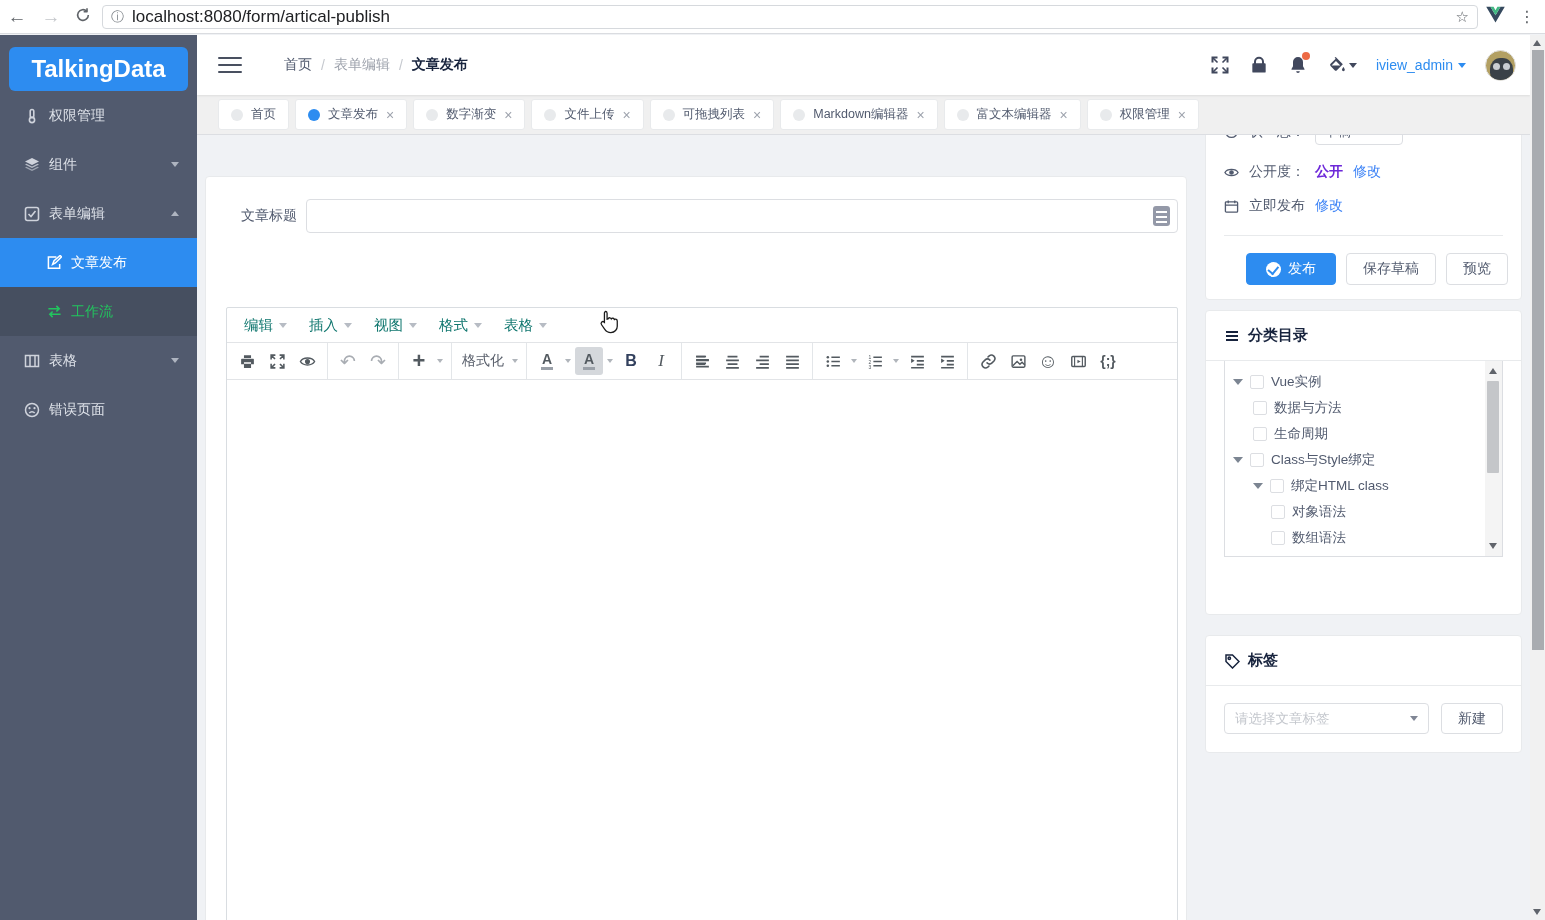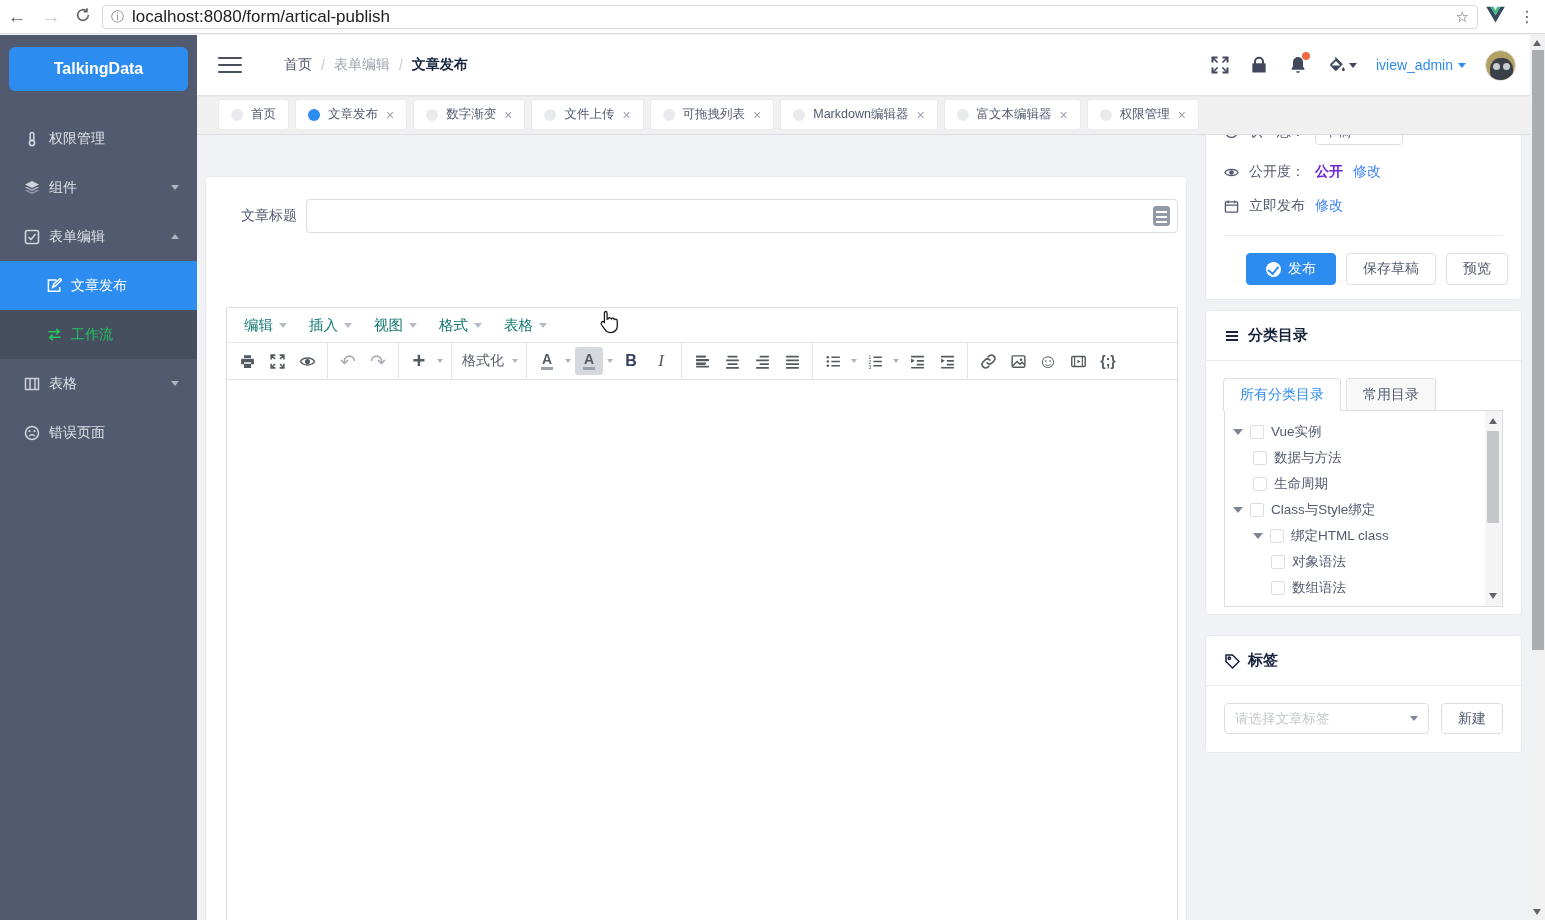"TalkingData" #logo { font-size: 16px -> 24px; margin: 12px 9px 23px 9px -> 12px 9px 0 9px }
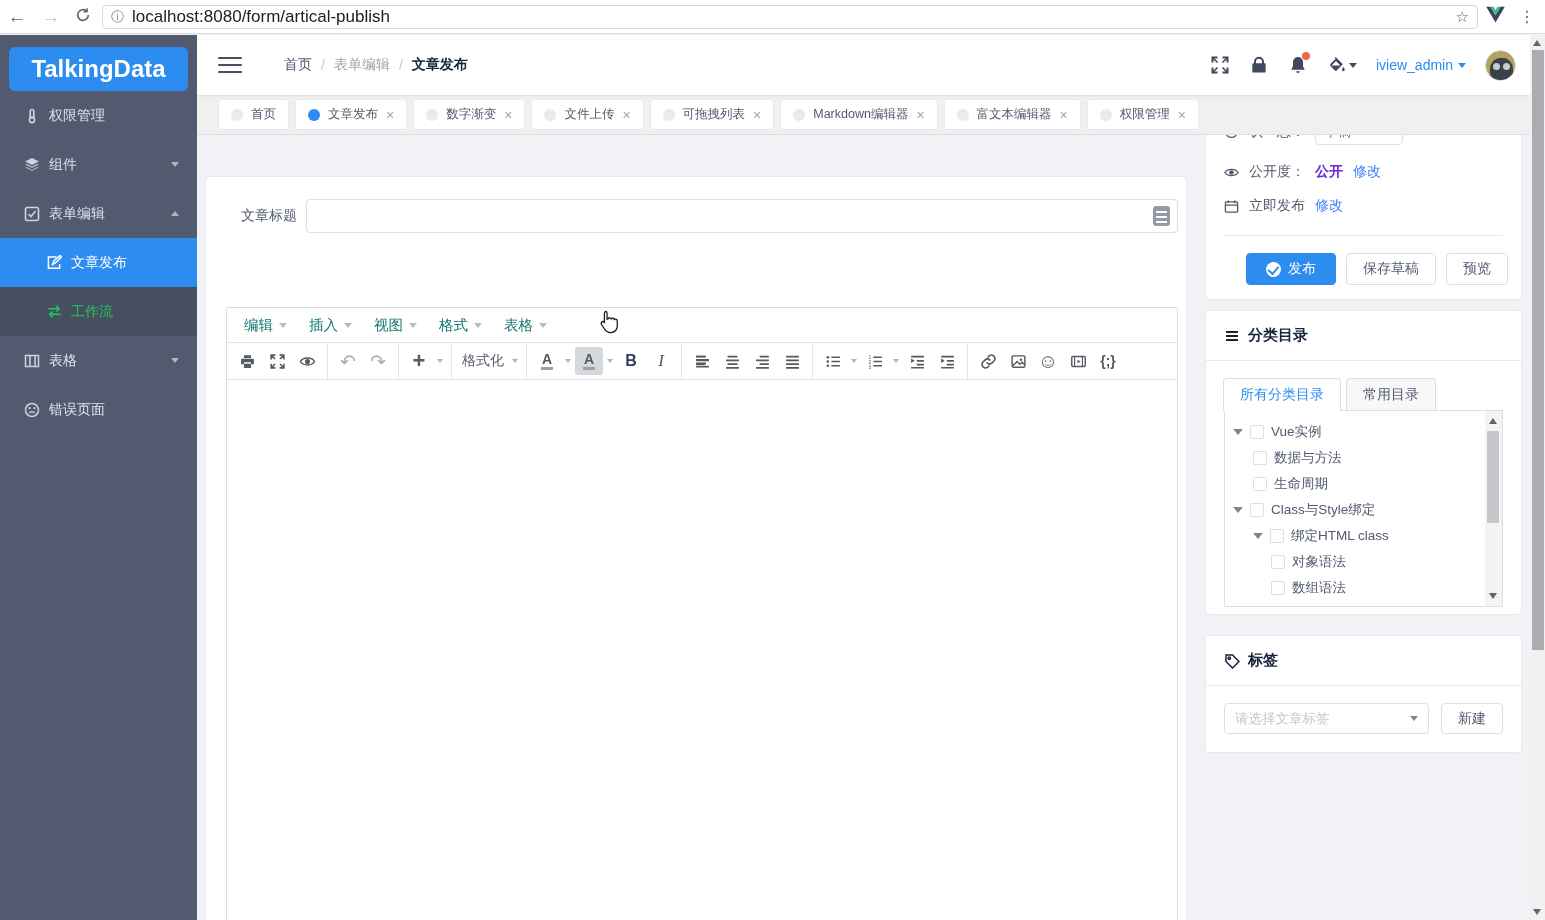"所有分类目录" div.cat-tabs { html: <div> <span>所有分类目录</span> <span>常用目录</span> </div> -> none }
